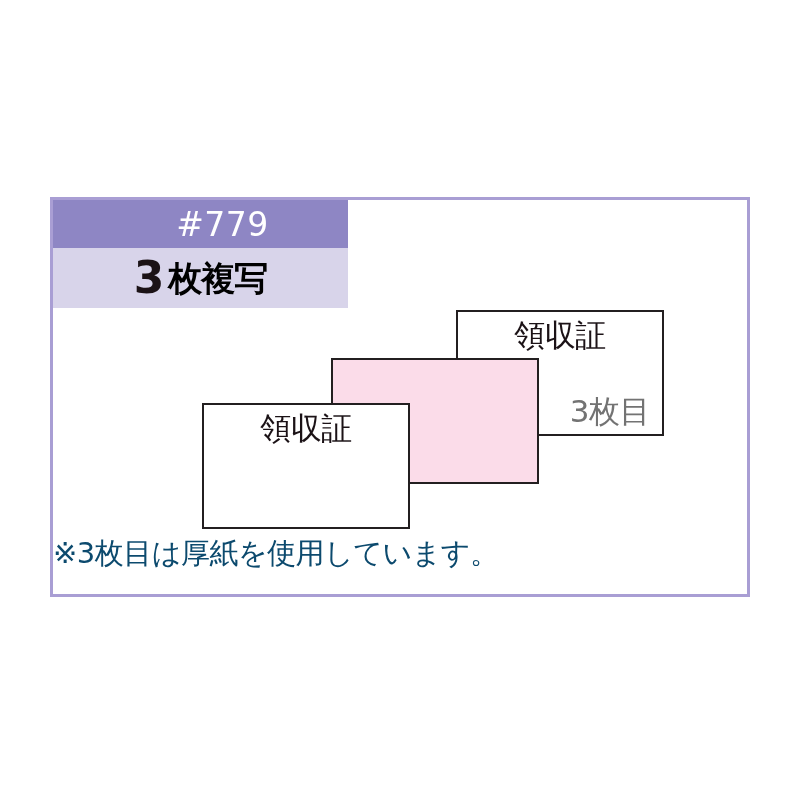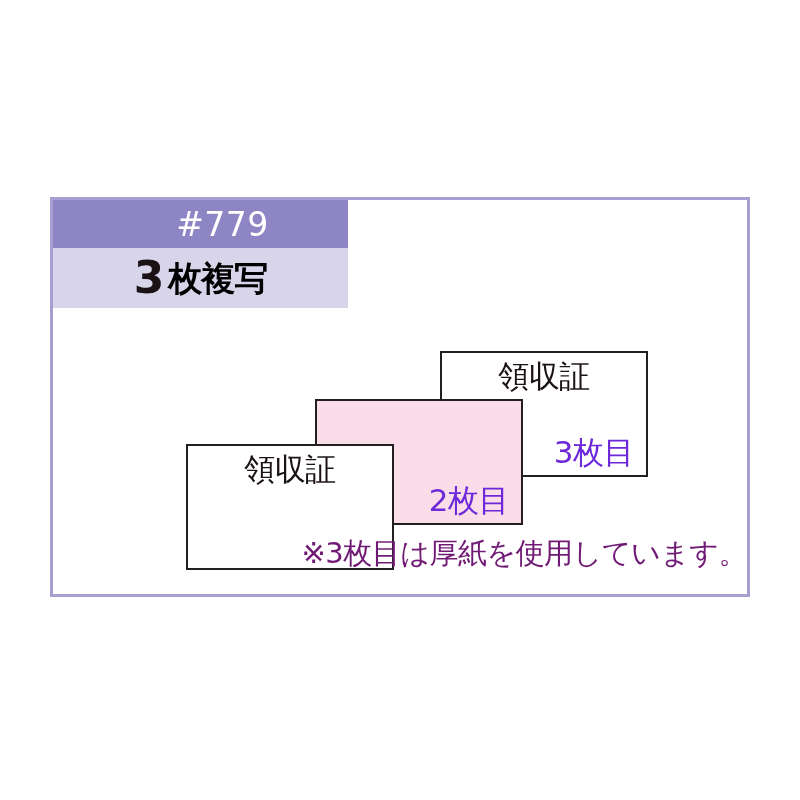"領収証" #sheet-diagram { left: 0 -> 16px; margin-top: 41px -> none }
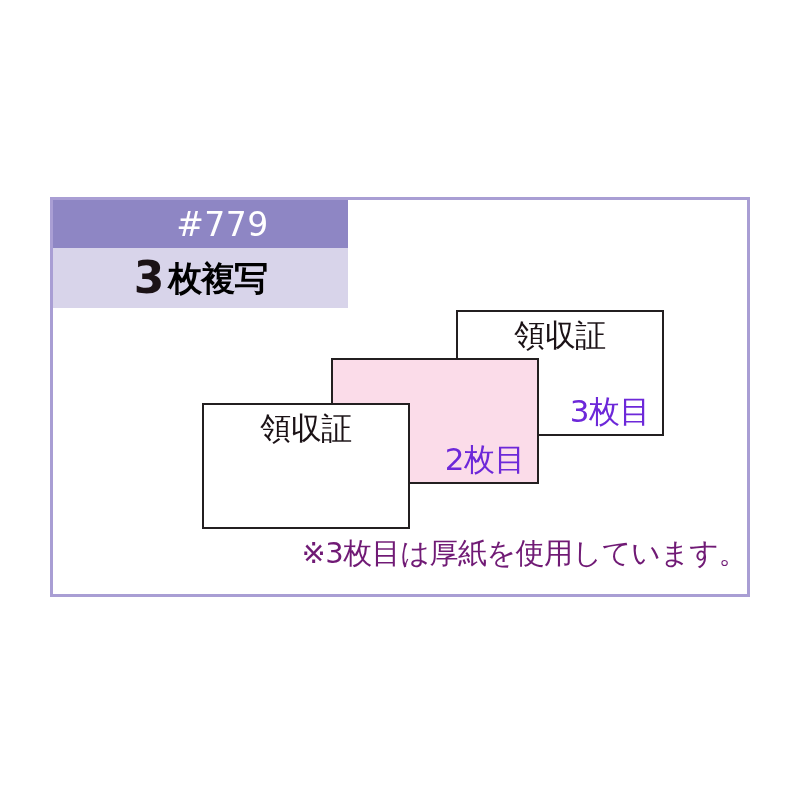"3枚目" .sheet .sheet-order { color: #6d28d9 -> #737373 }
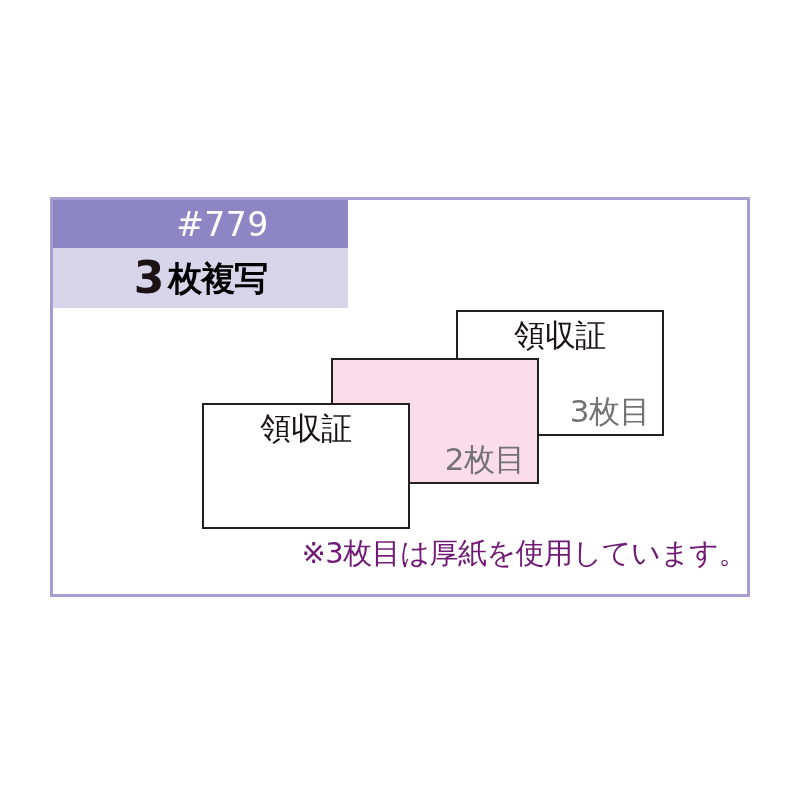"2枚目" div.sheet-order { html: <div>2枚目</div> -> none }
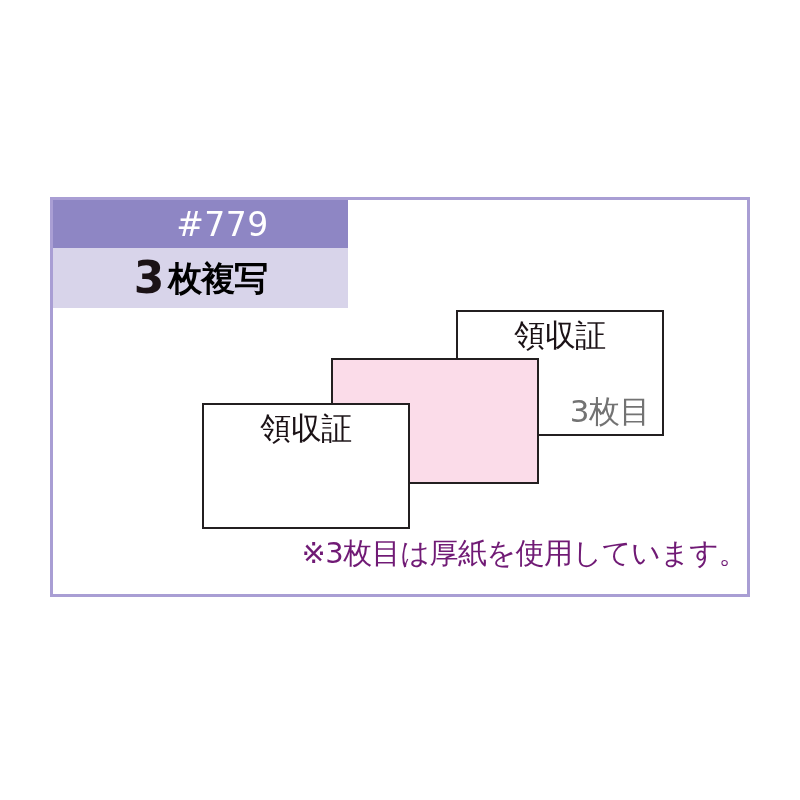"※3枚目は厚紙を使用しています。" #footnote { color: #701a75 -> #0c4a6e; text-align: right -> left }
